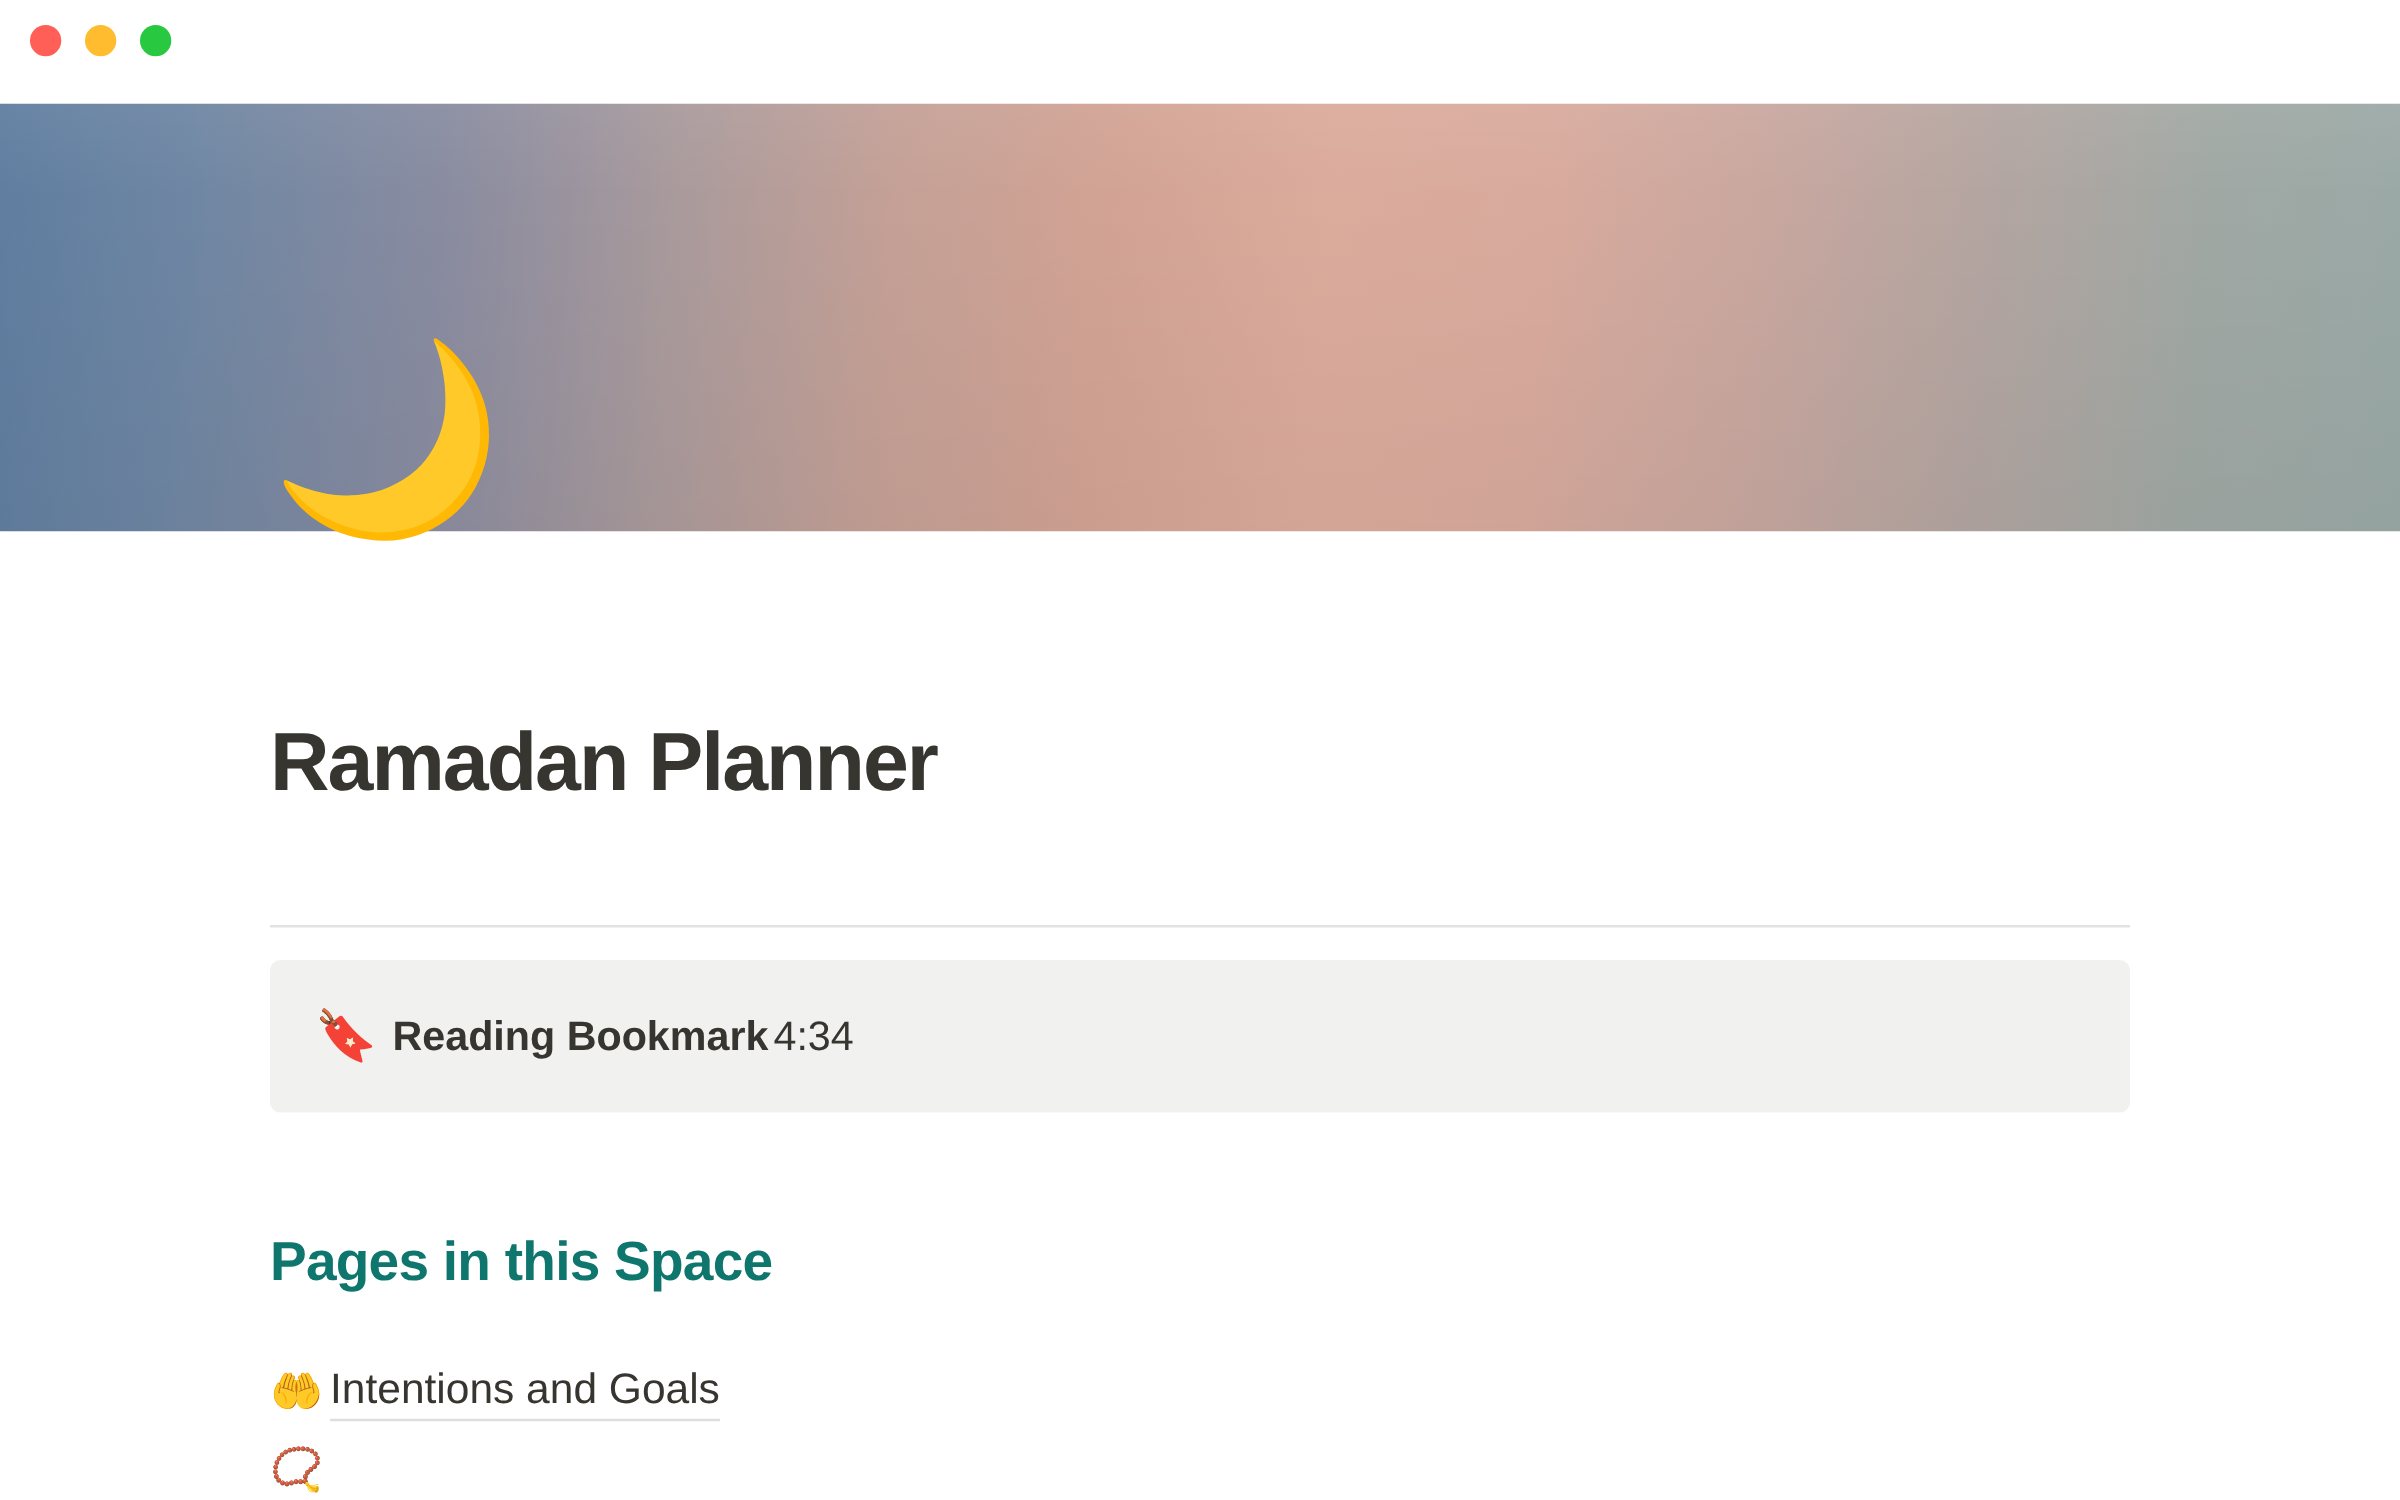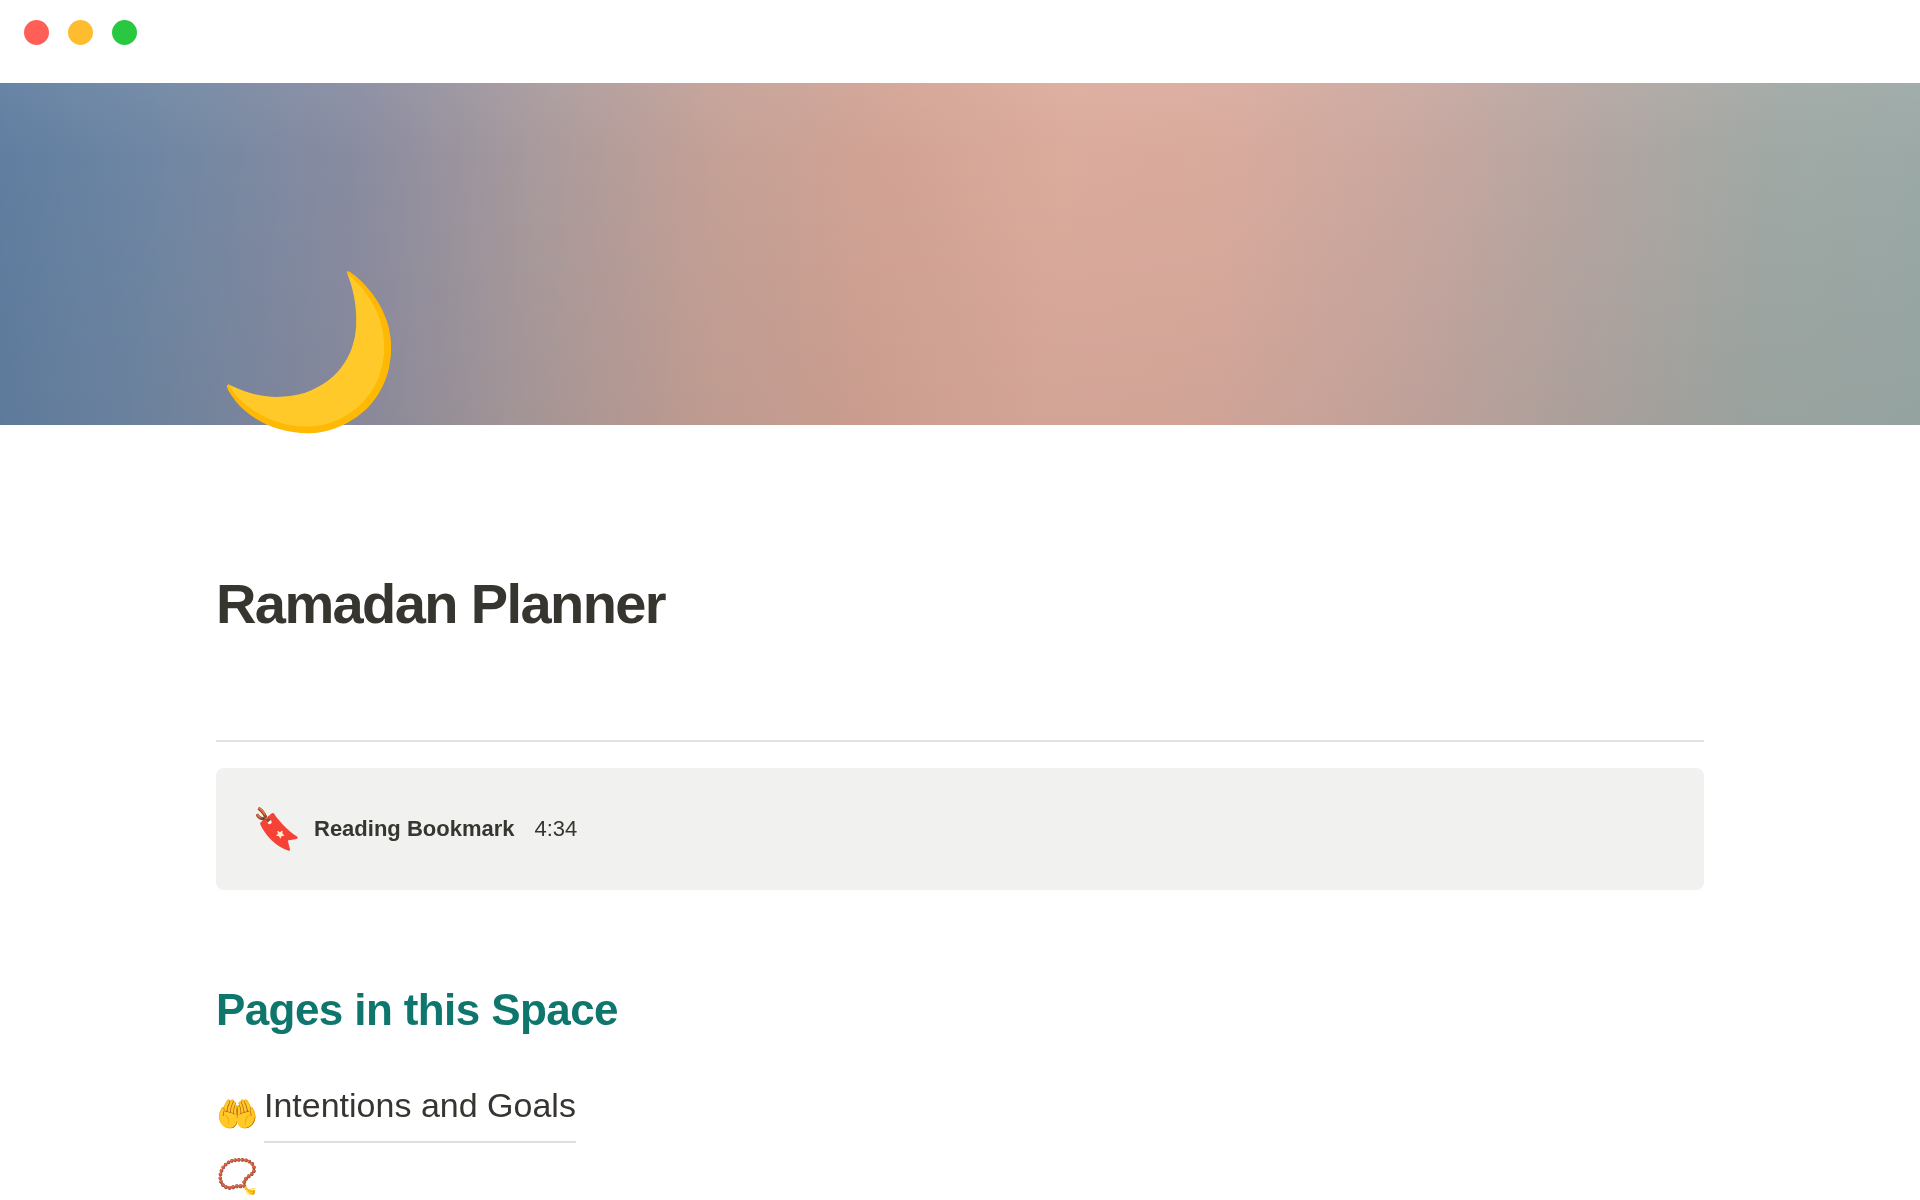"Ramadan Planner" .page-title { font-size: 56px -> 66px }
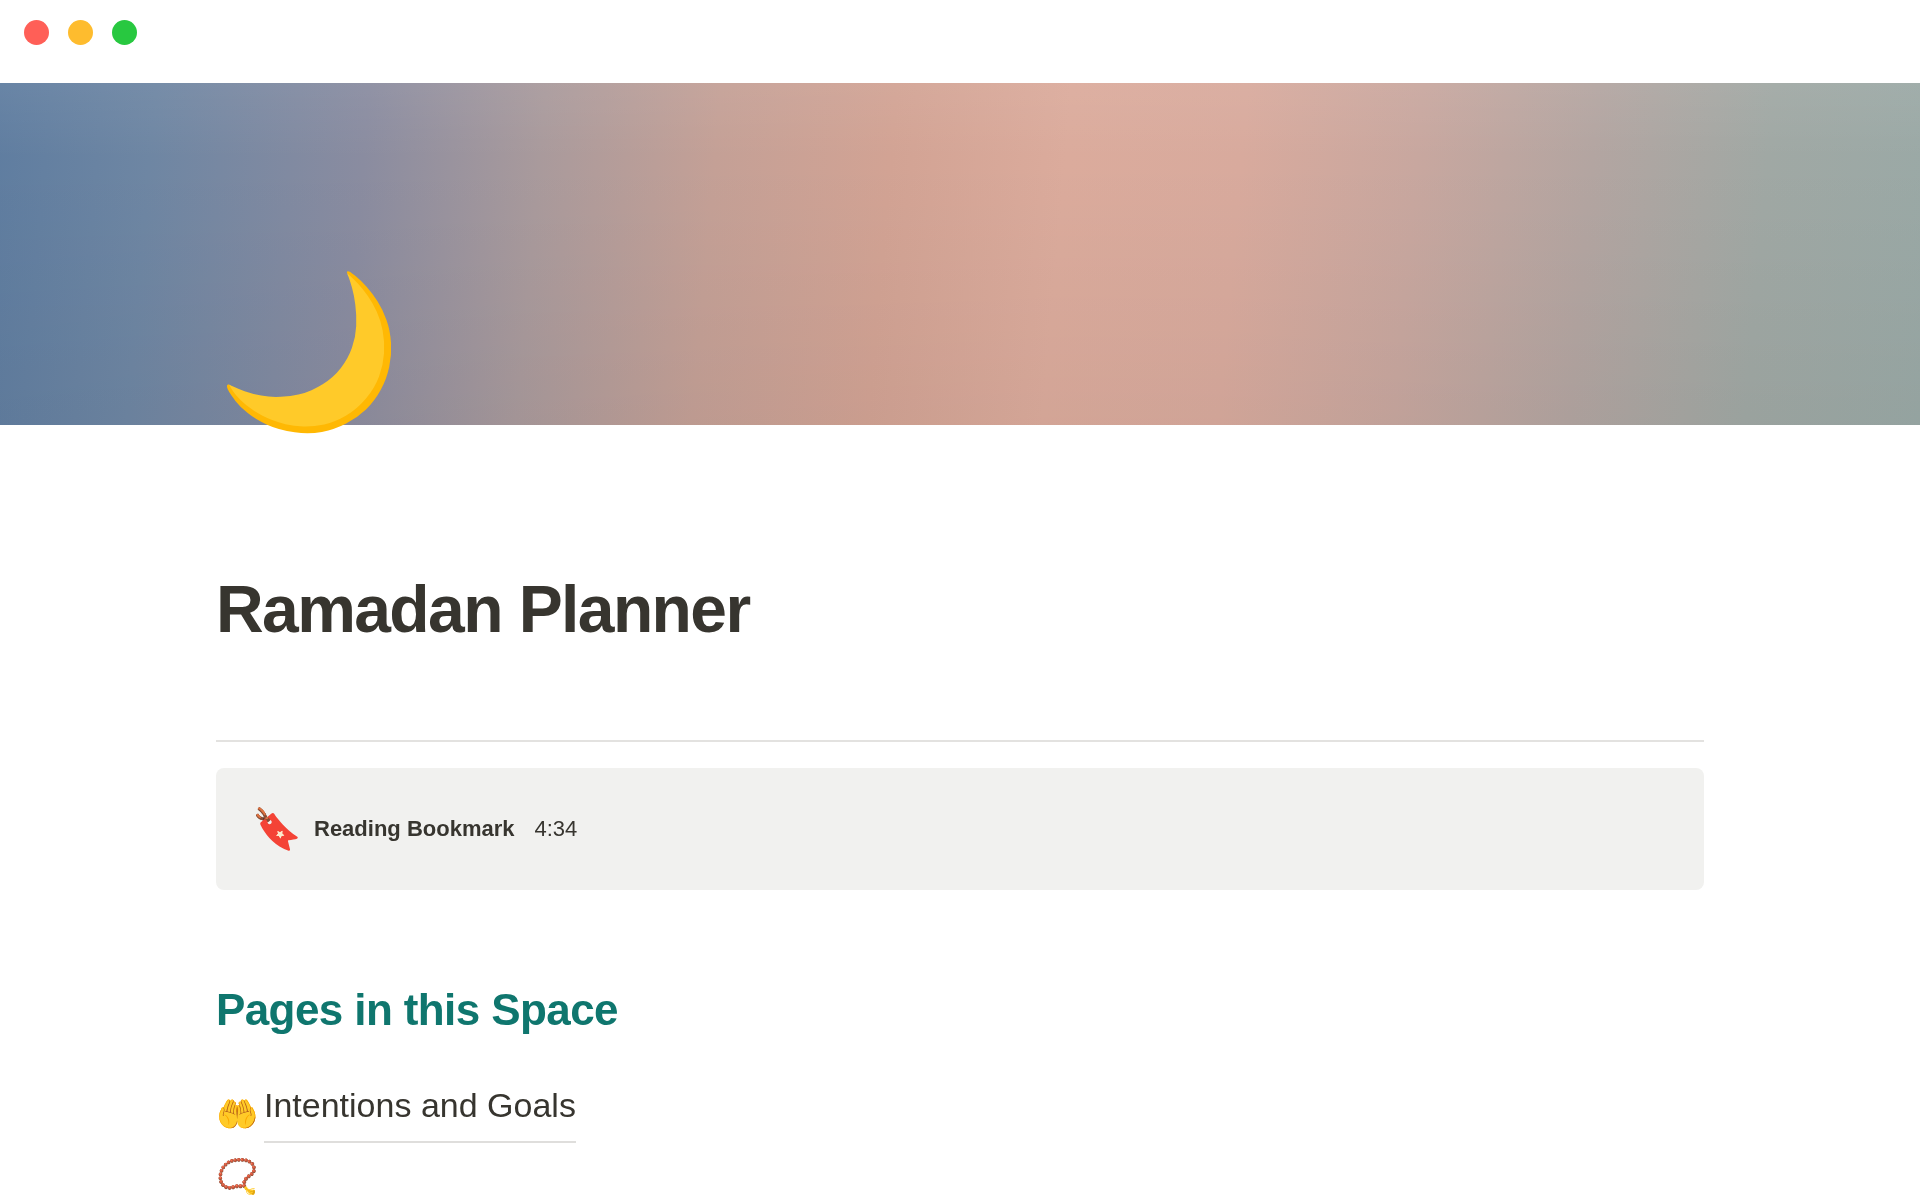"Reading Bookmark" .callout-text { font-size: 22px -> 33px; gap: 20px -> 4px }
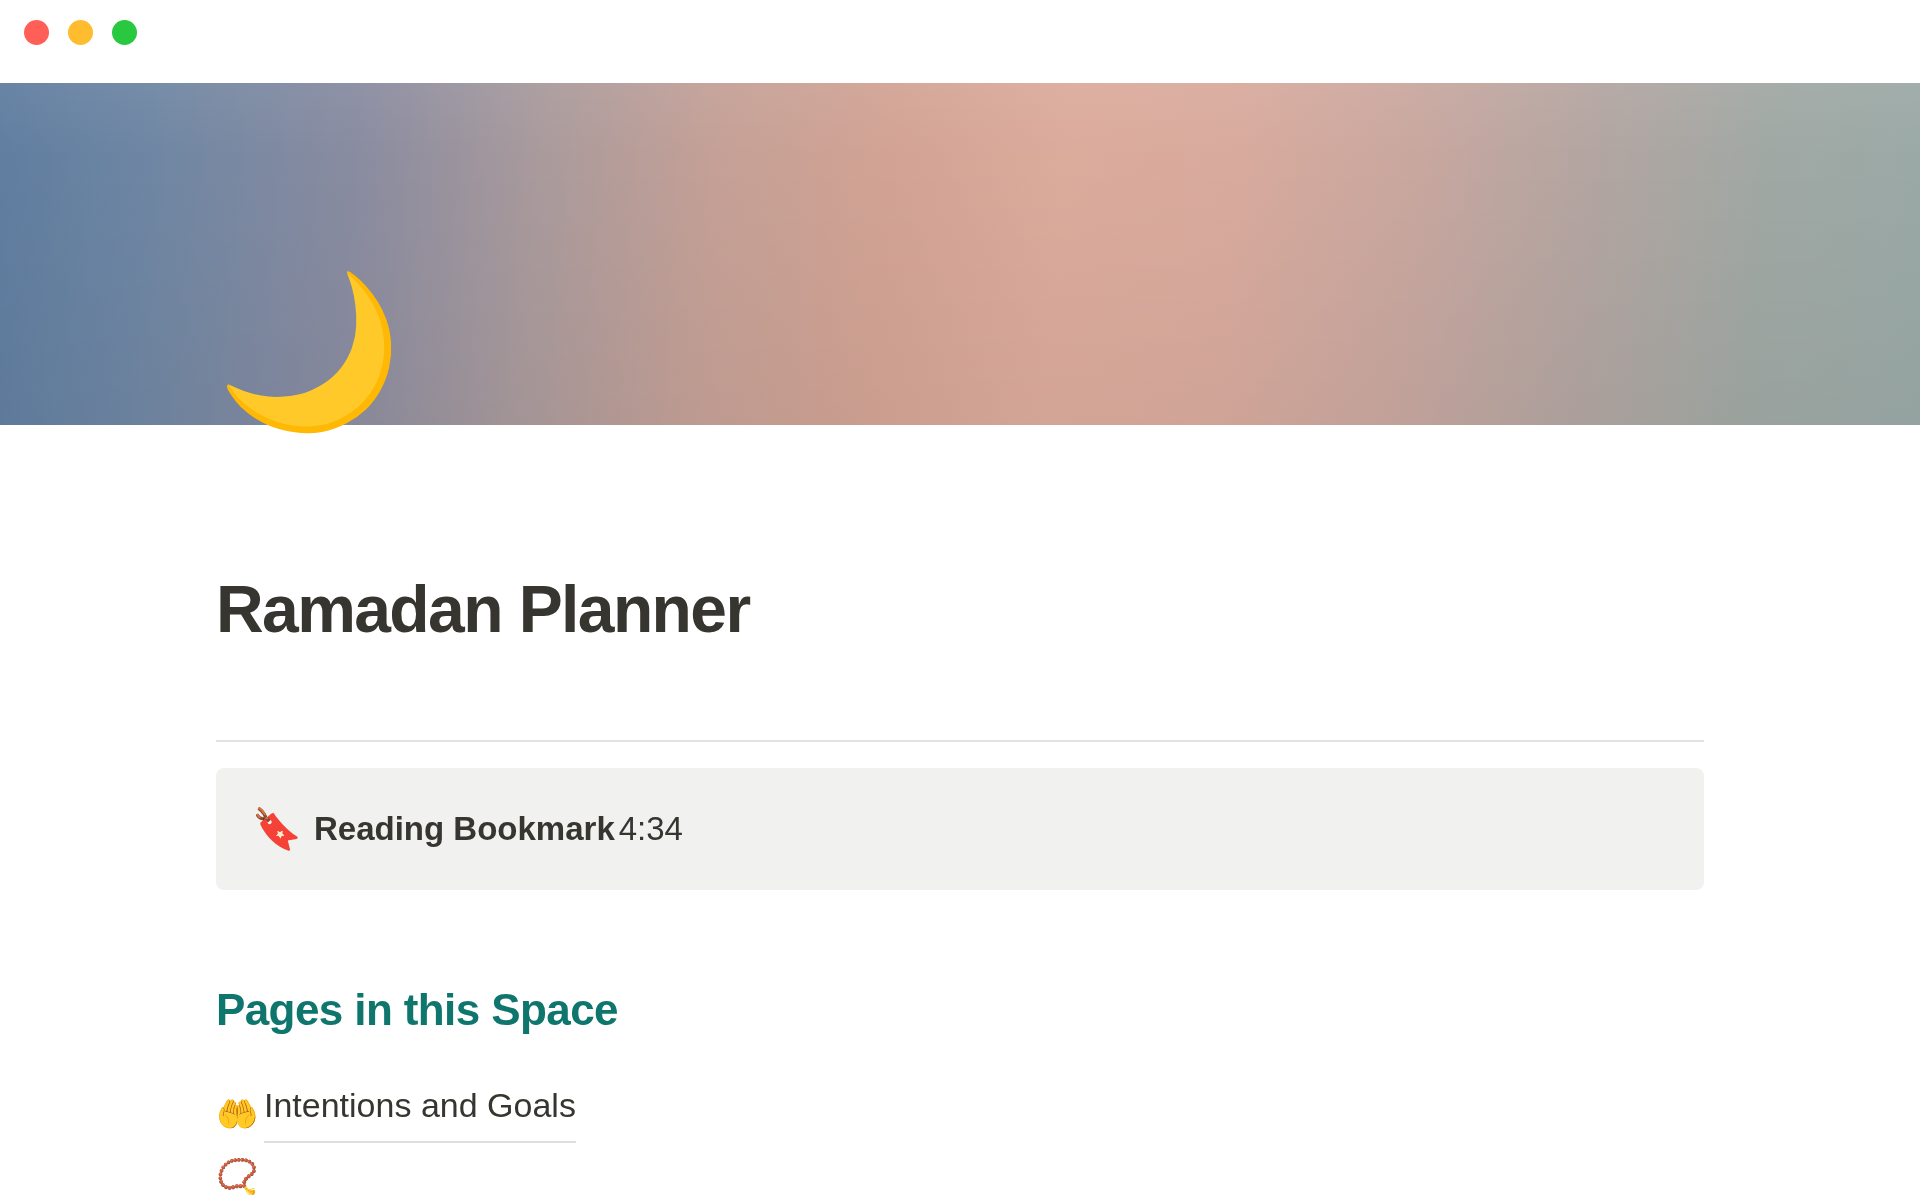"Intentions and Goals" .page-link-label { padding-bottom: 16px -> 4px }
